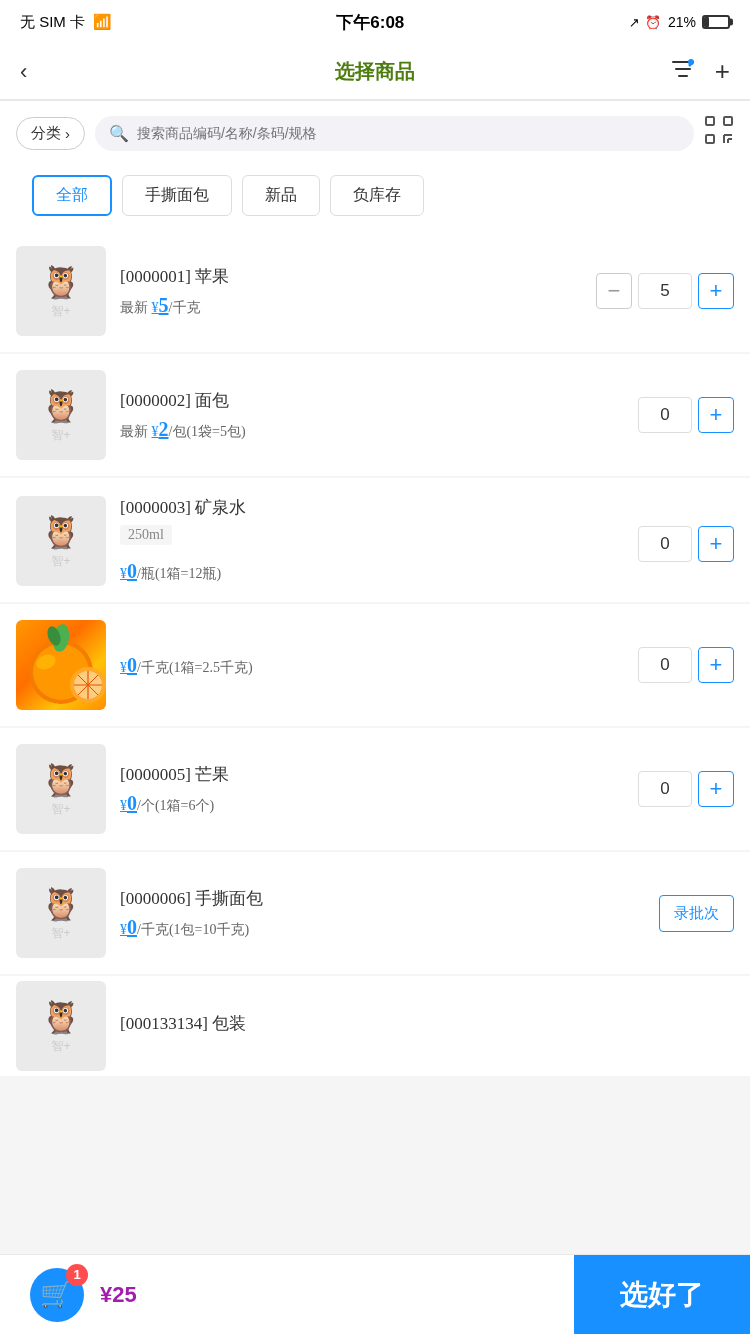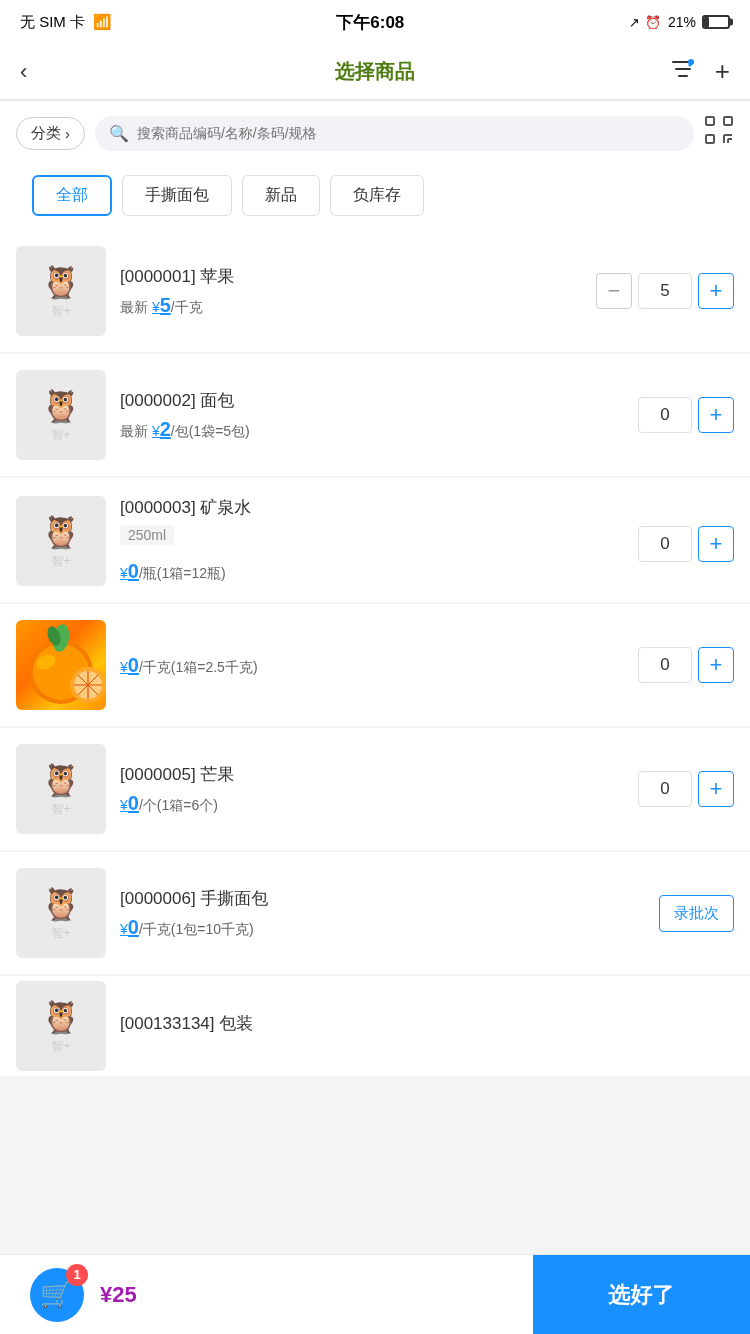"[0000001] 苹果" .product-info { font-family: none -> Liberation Serif, serif }
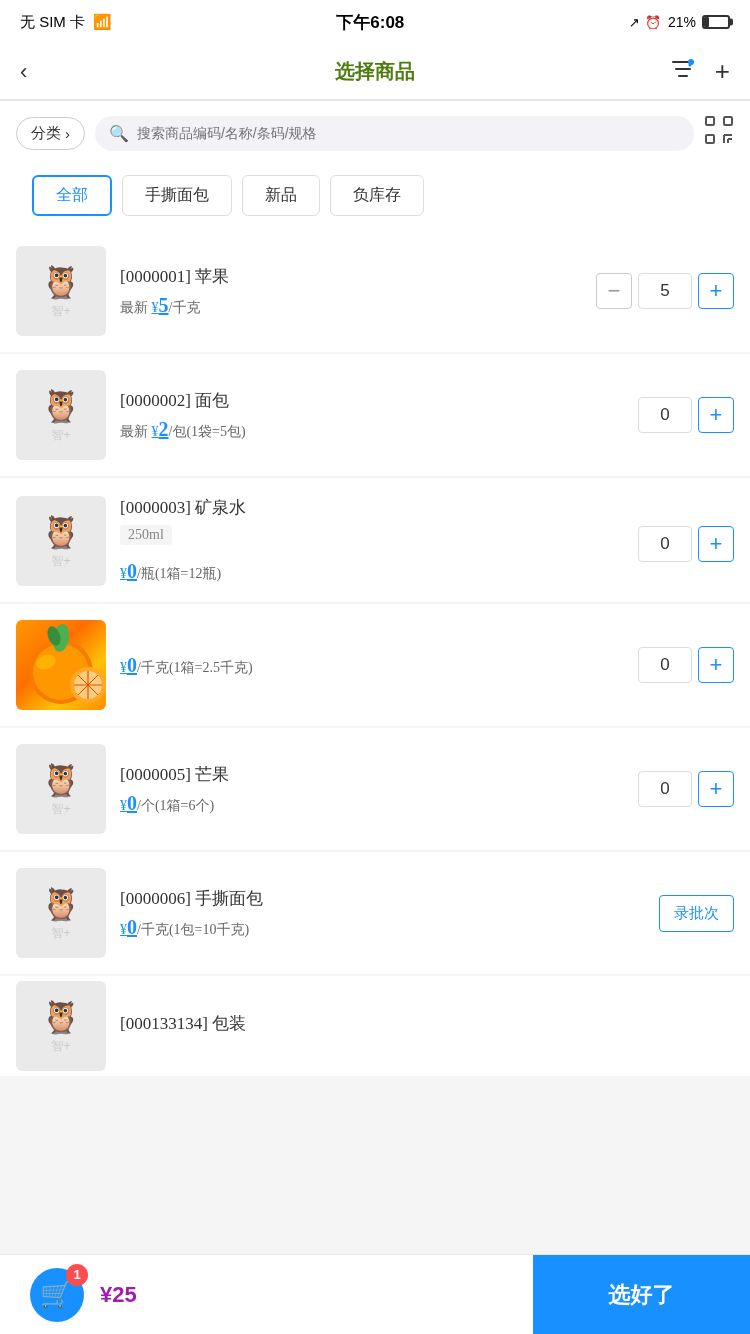"选好了" .confirm-btn { font-size: 22px -> 28px; width: 217px -> 176px }
